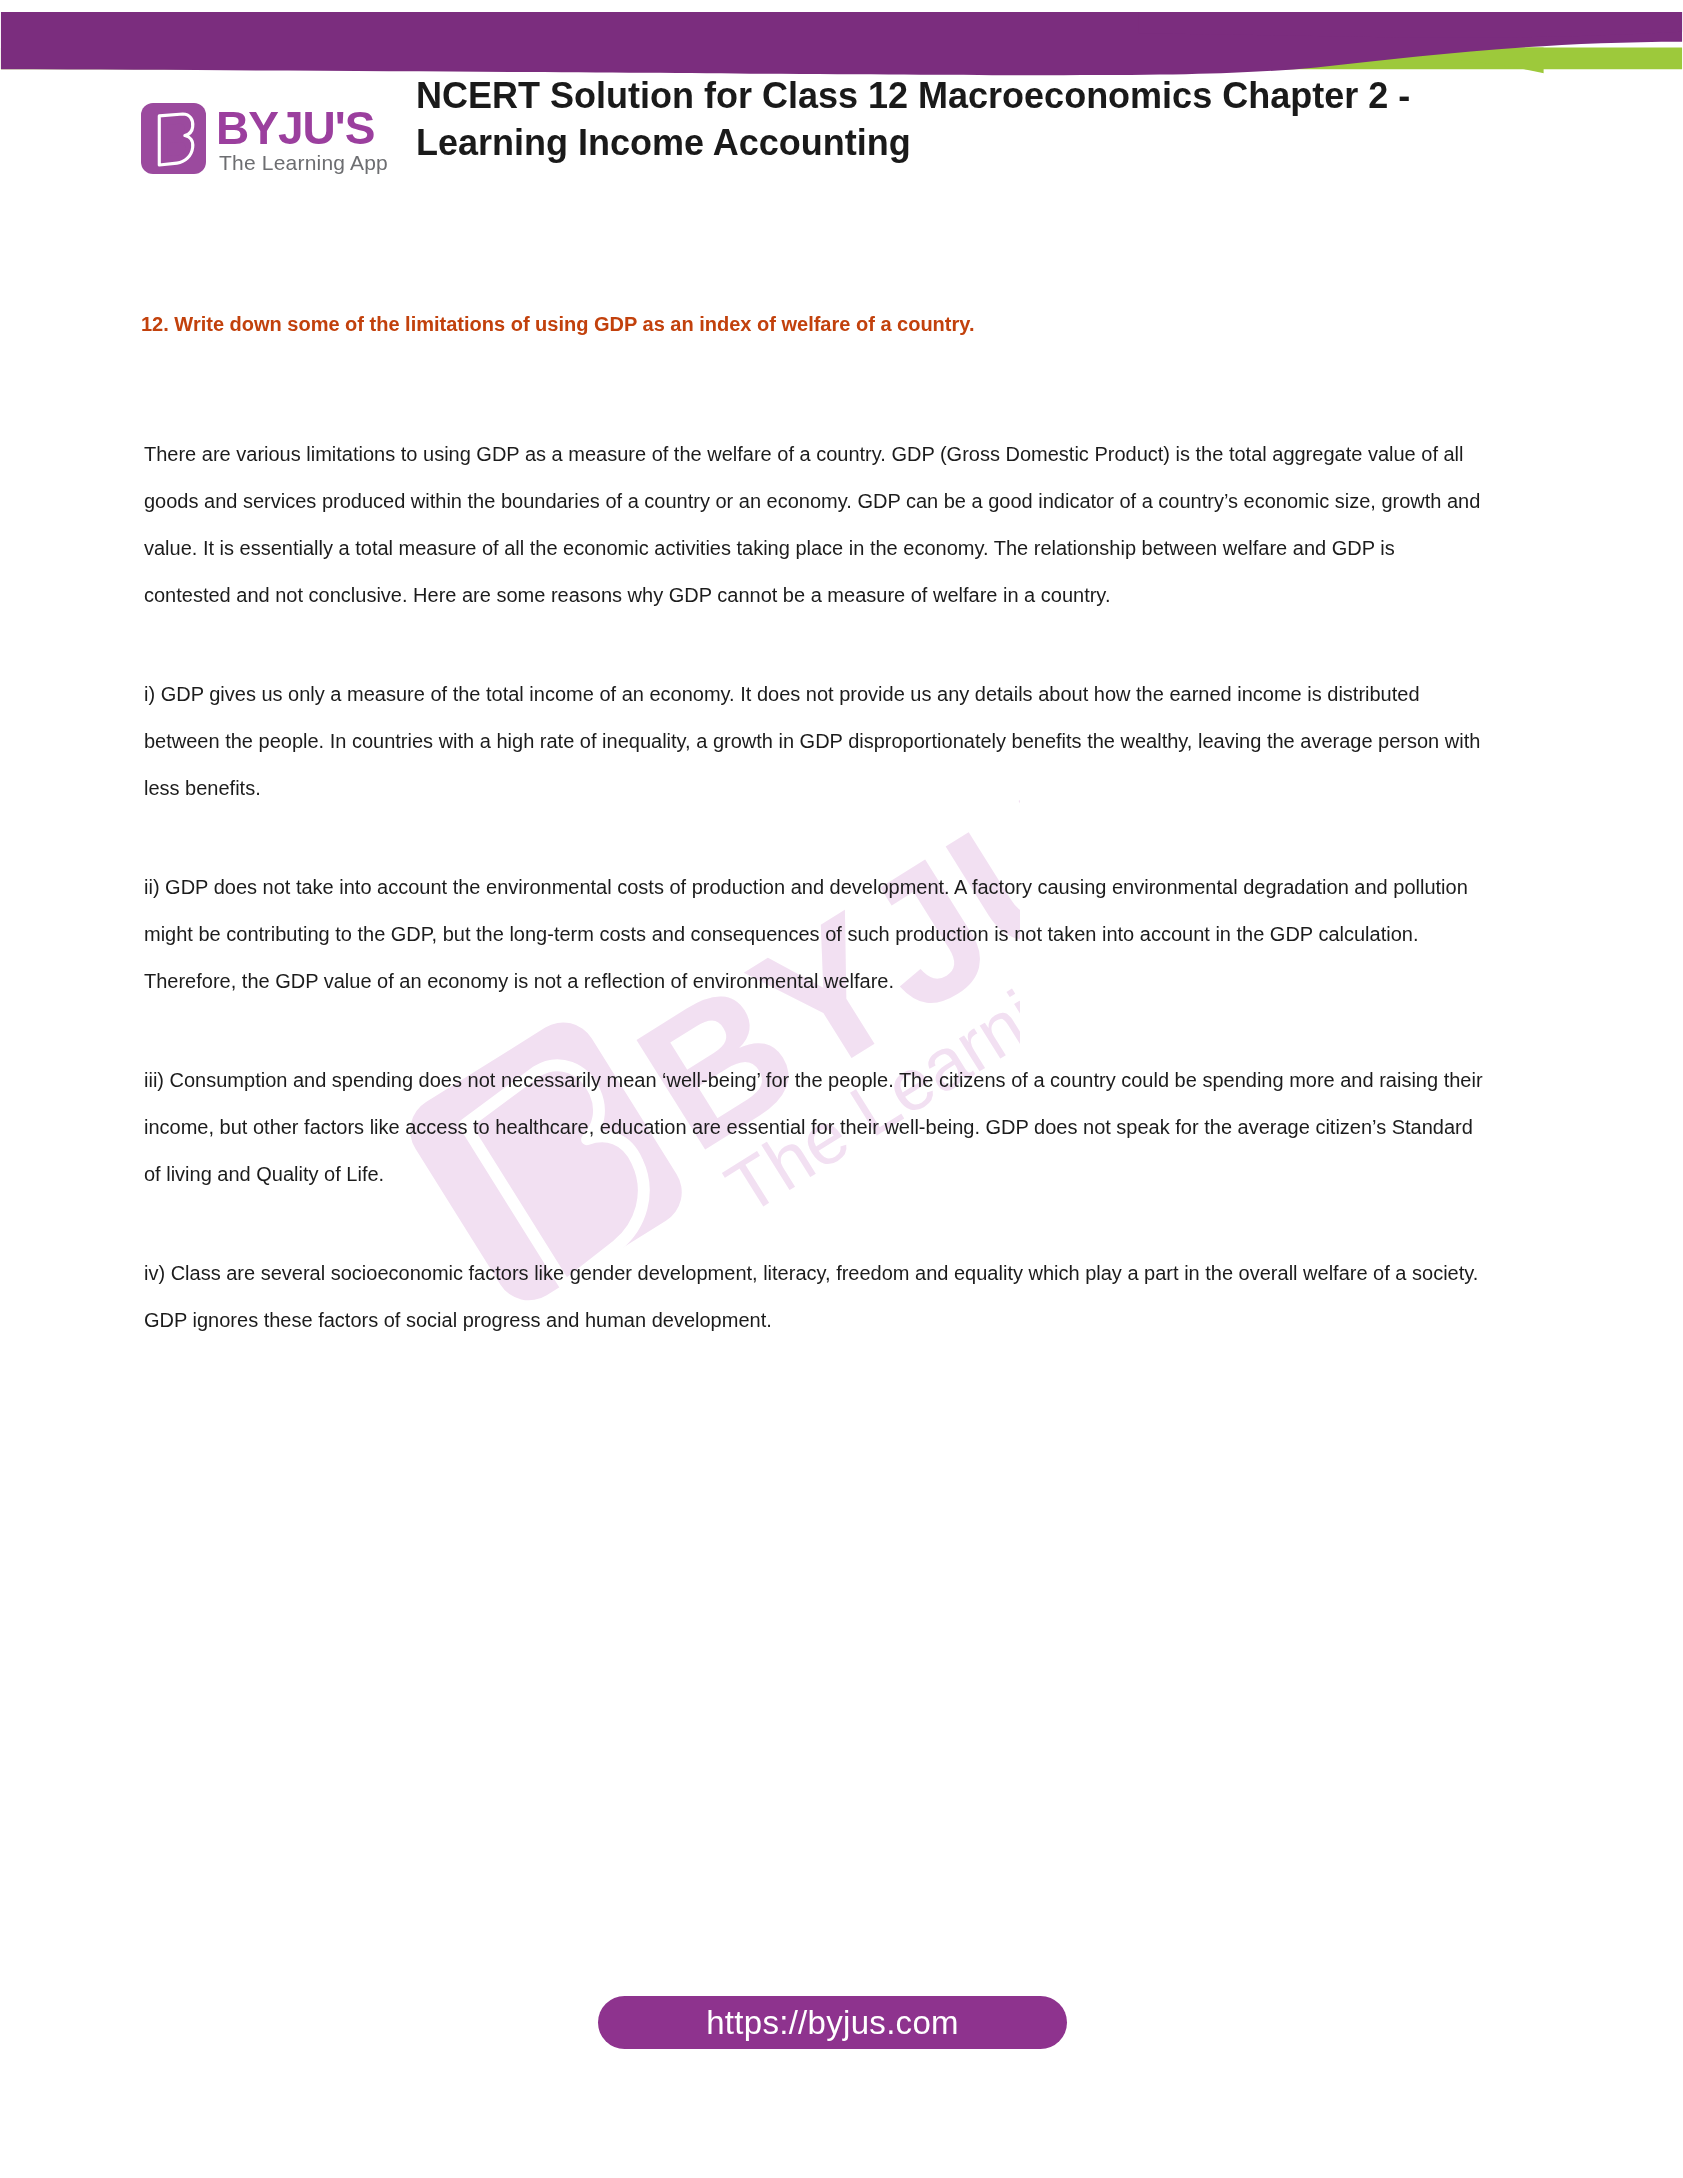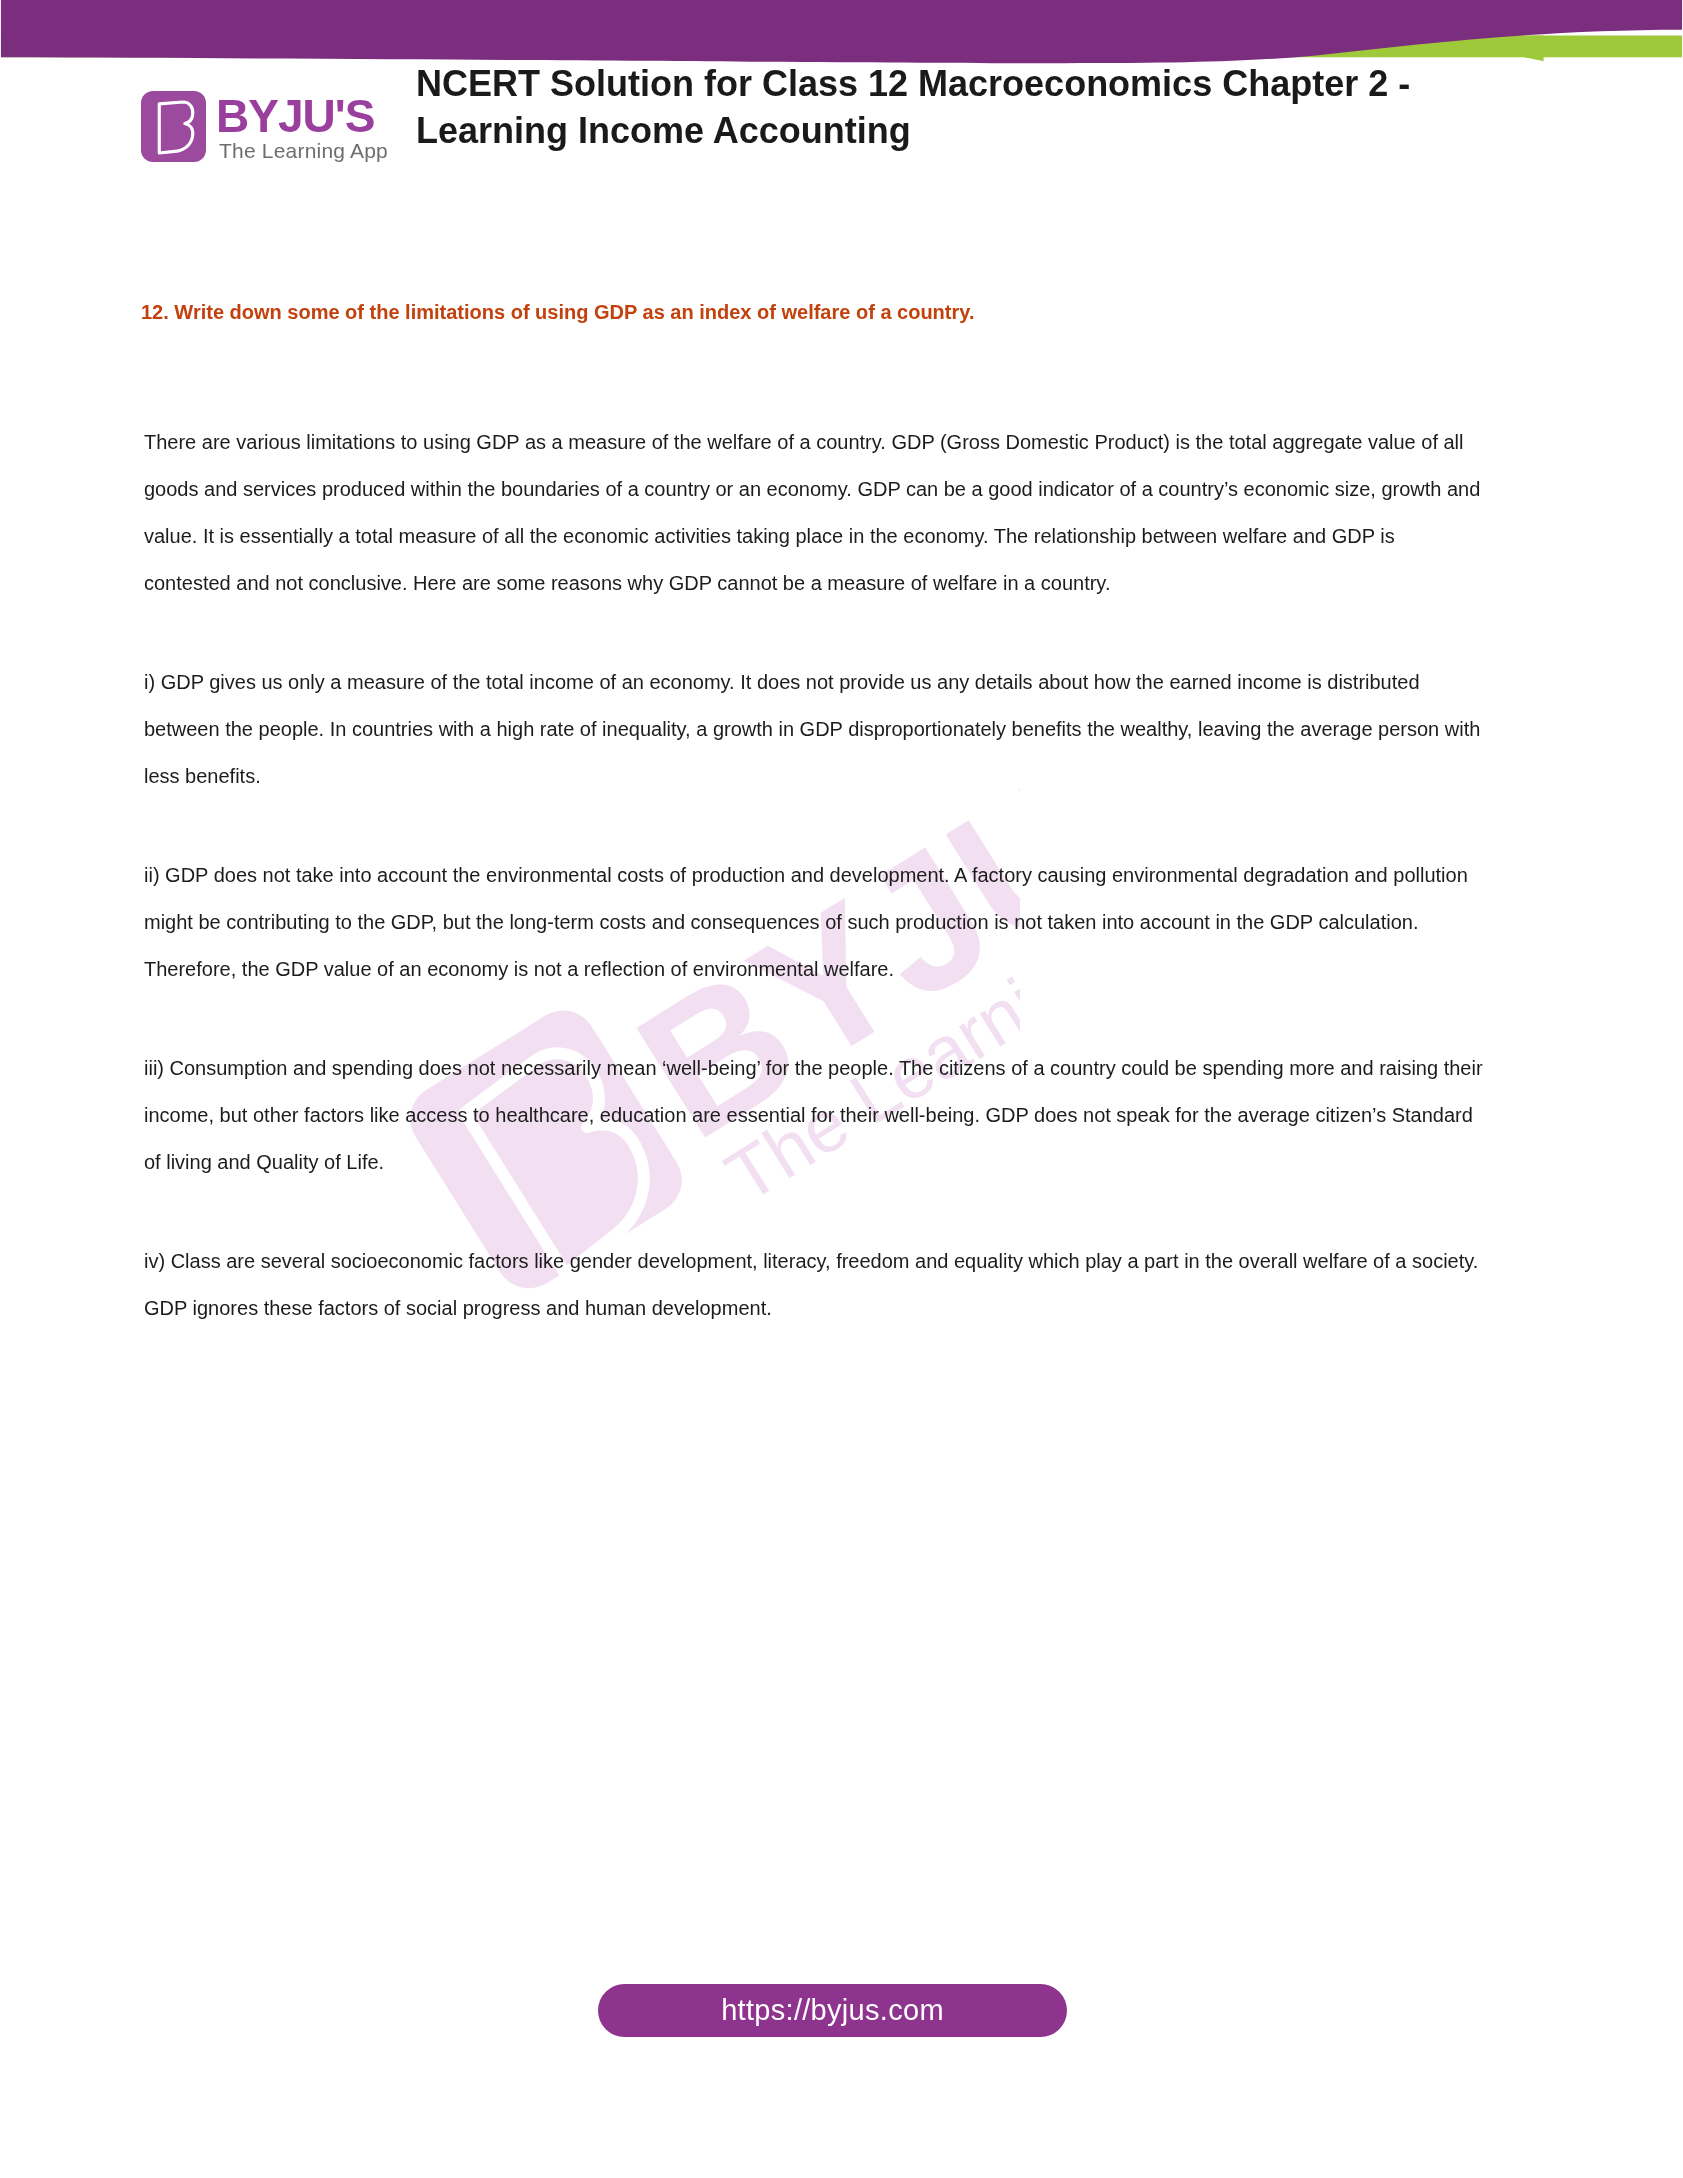"BYJU'S" .page { top: 0 -> 12px }
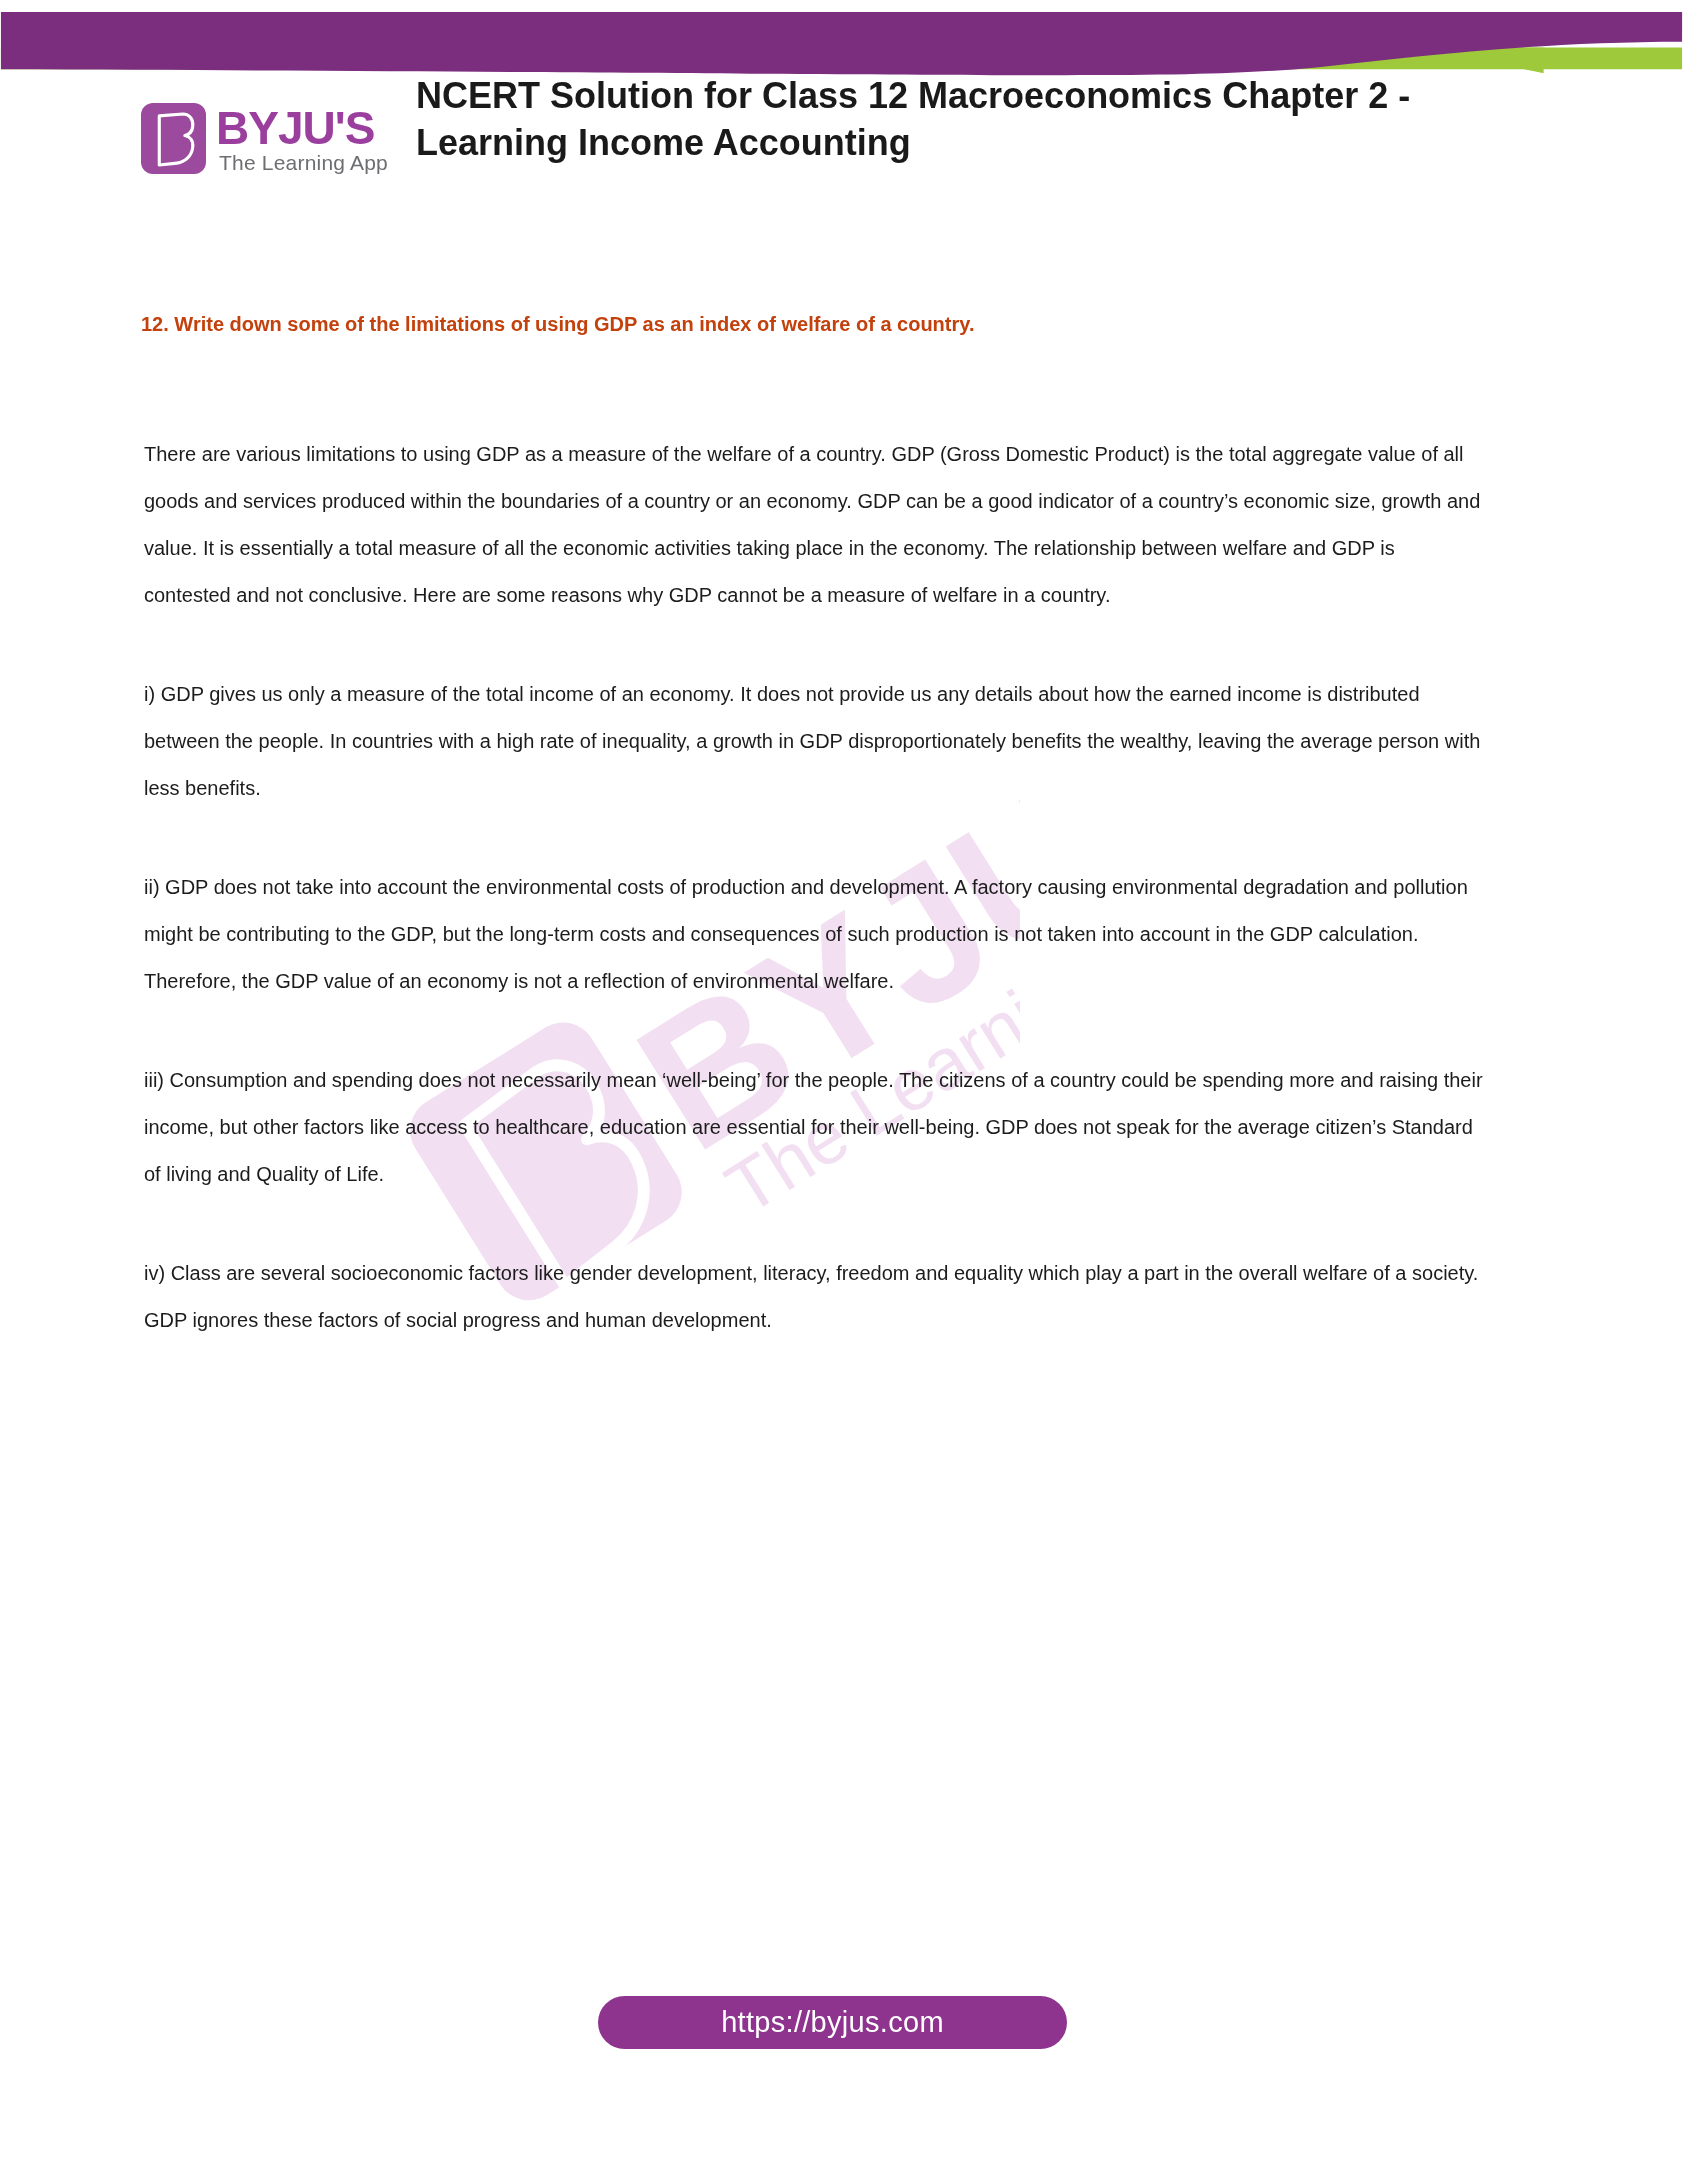"https://byjus.com" .footer-pill-text { font-size: 29px -> 33px }
